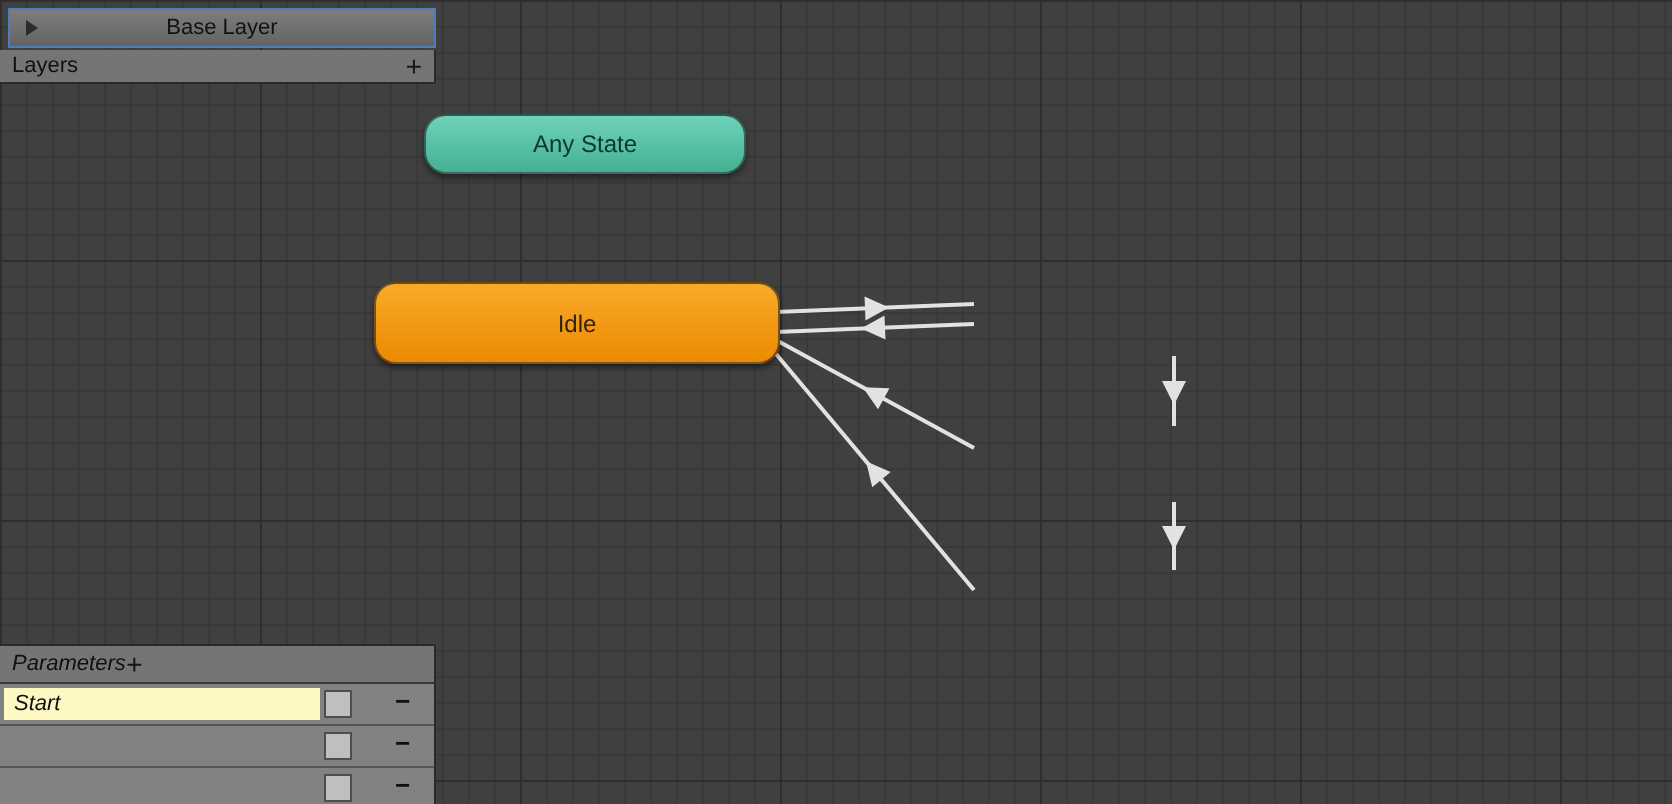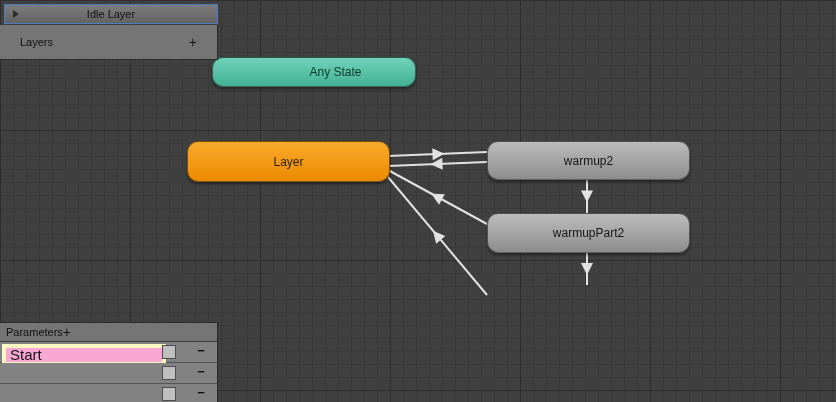"Idle Layer" span { text: Idle -> Base }
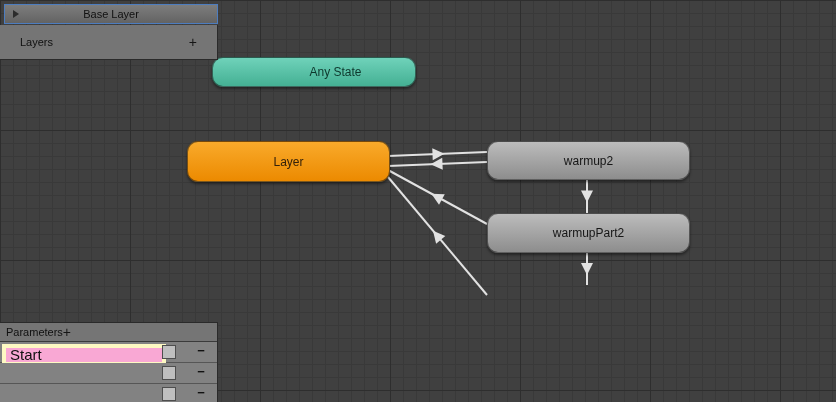"Layers" .bar { height: 35px -> 17px; padding: 0 20px -> 0 6px }
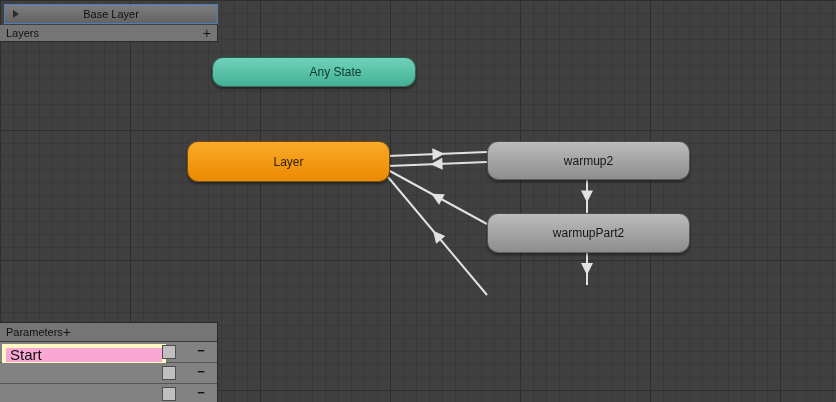"Any State" .node.teal { padding-left: 43px -> none }
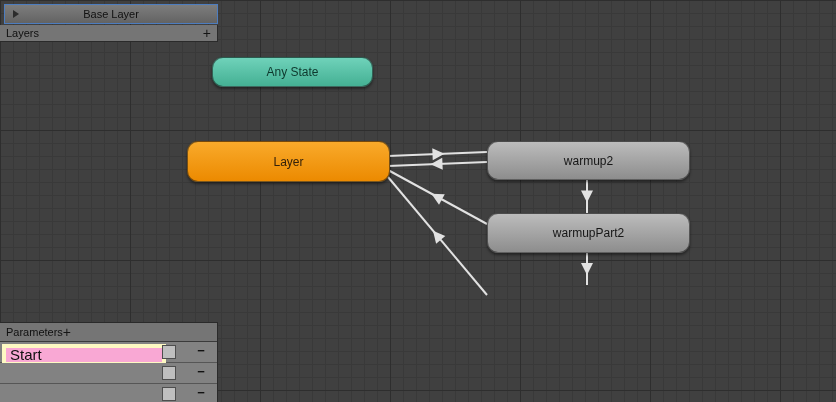"Layer" span { text: Layer -> Idle }
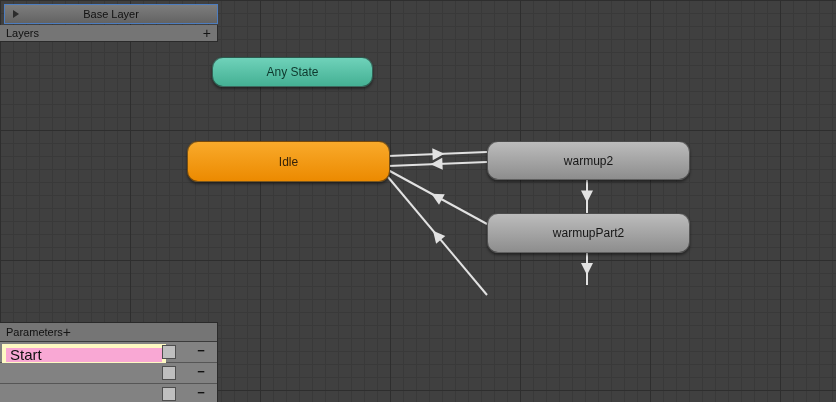"warmup2" div.node { html: <div> <span>warmup2</span> </div> -> none }
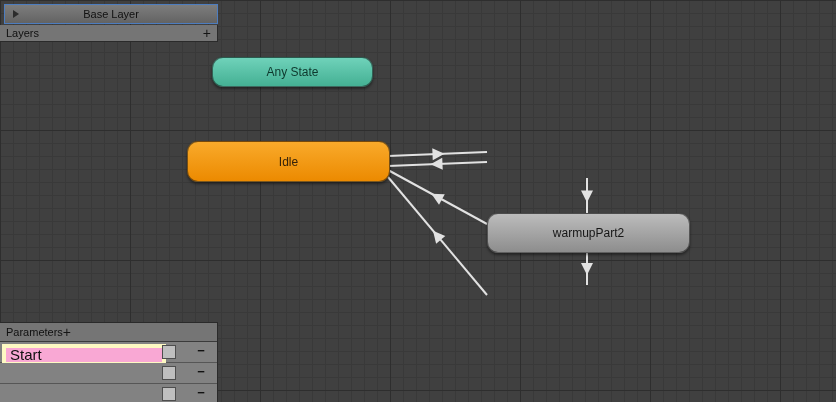"warmupPart2" div.node { html: <div> <span>warmupPart2</span> </div> -> none }
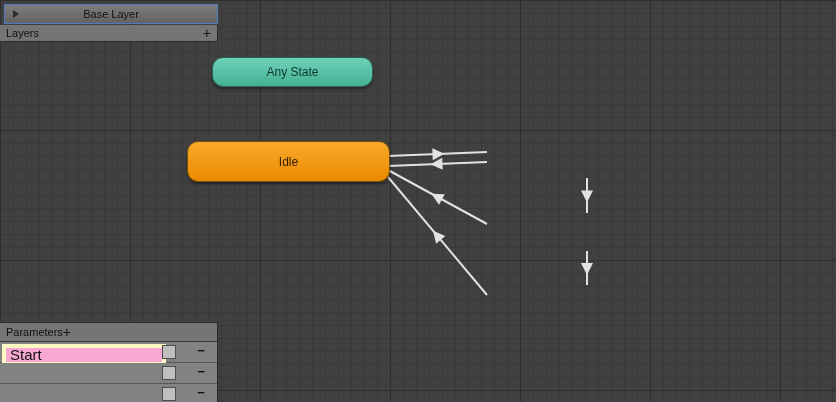"Parameters" #params { font-style: none -> italic }
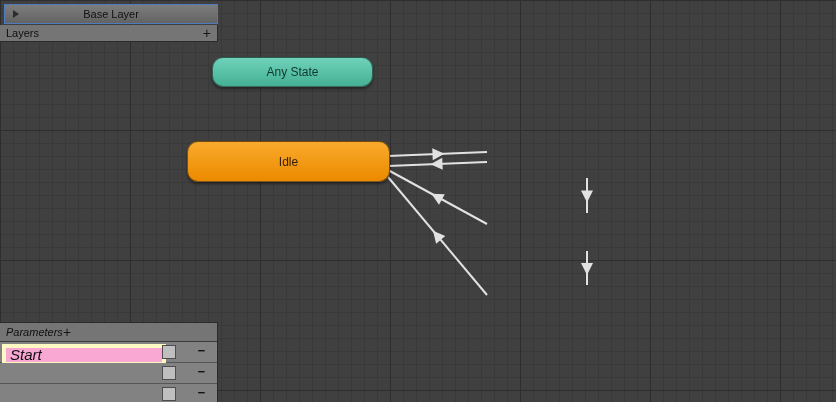"Start" .prow .field { background: #f9a8d4 -> #fef9c3; border: 4px solid #fef9c3 -> 1px solid #fef9c3; font-size: 15px -> 11px }
